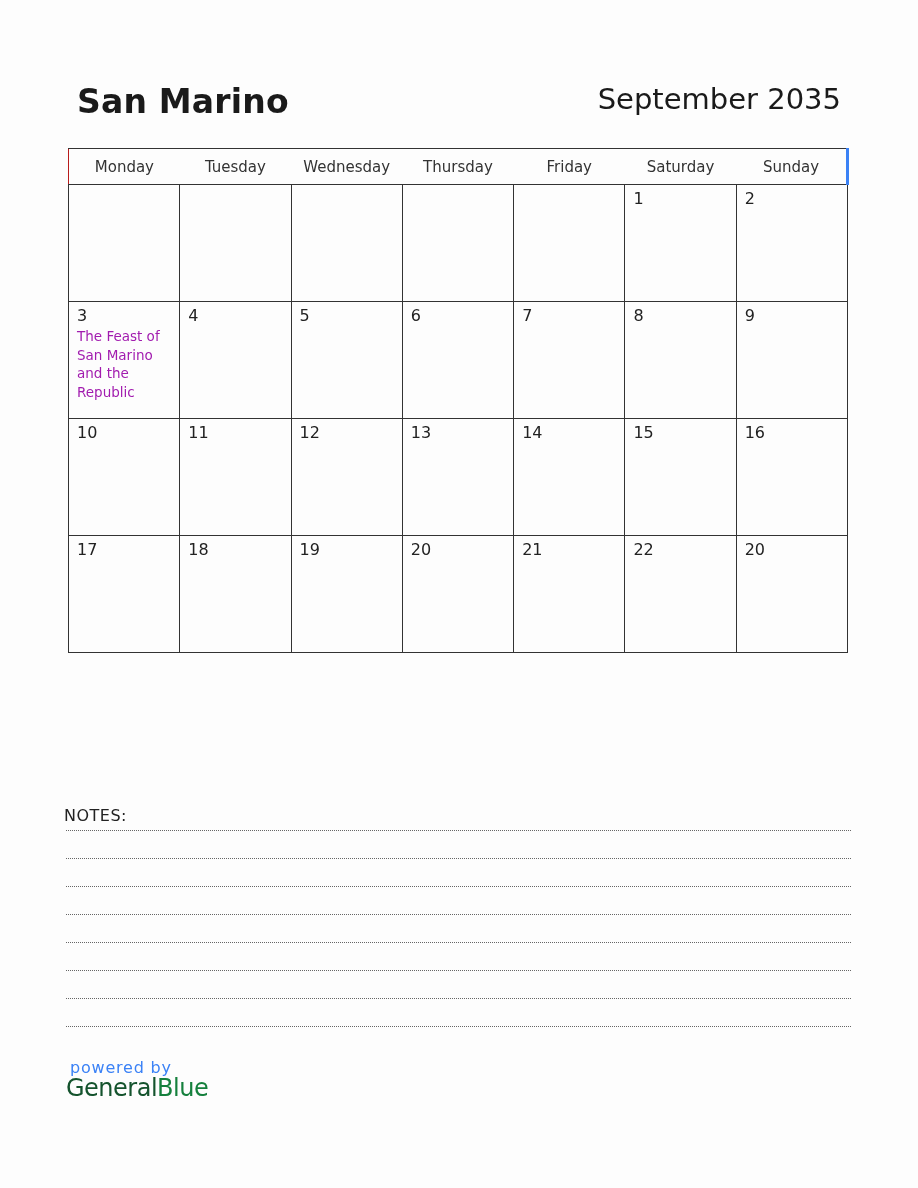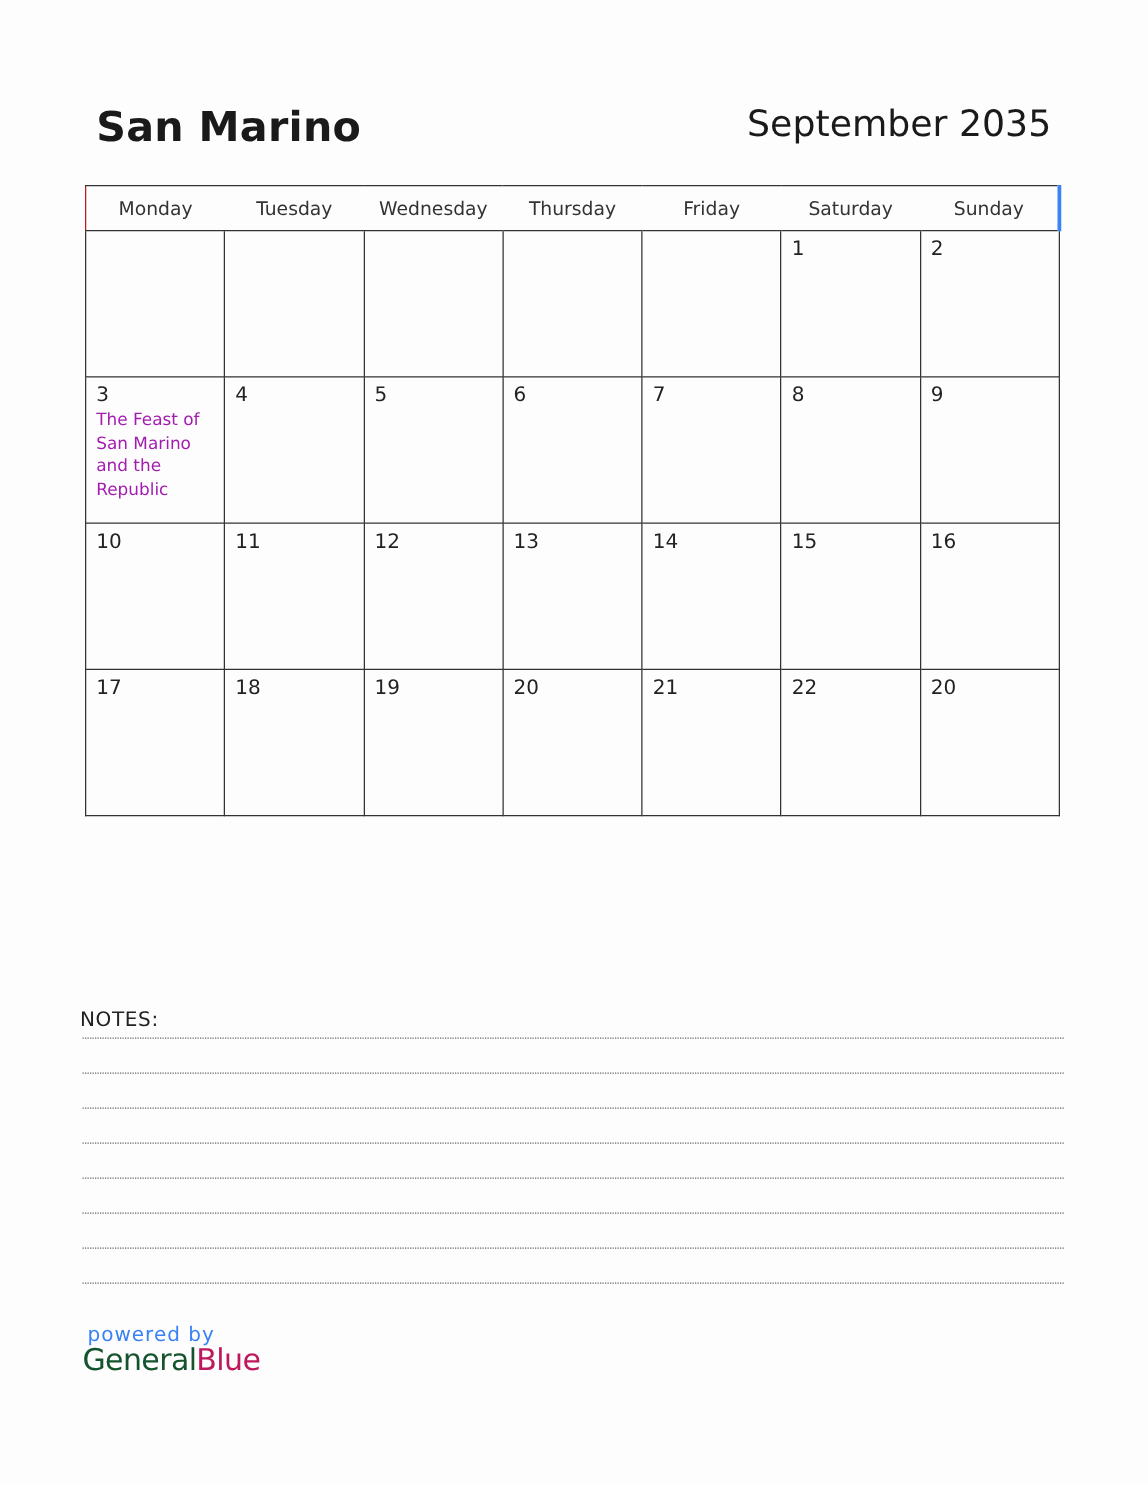"Blue" .brand .b { color: #be185d -> #15803d }
